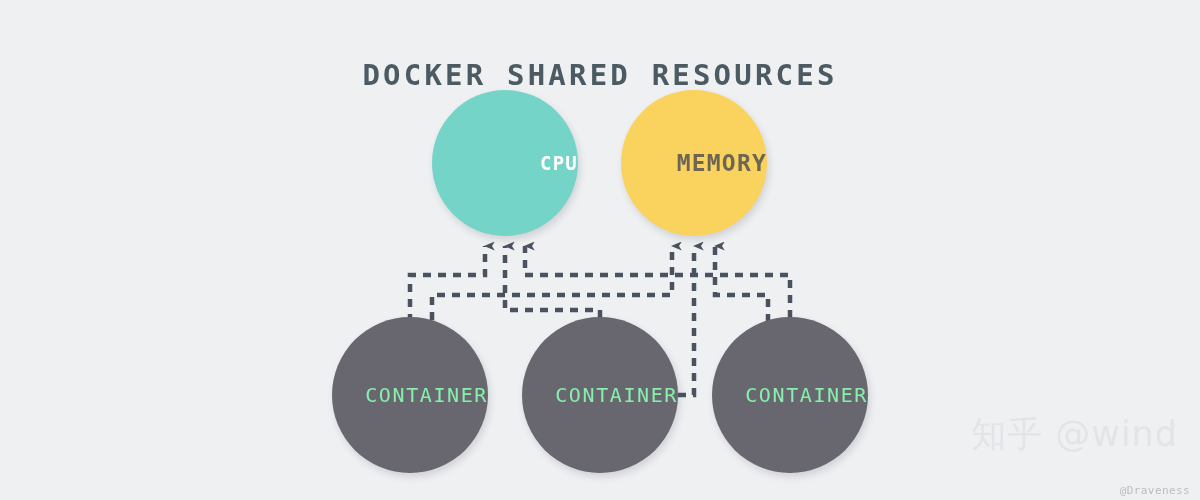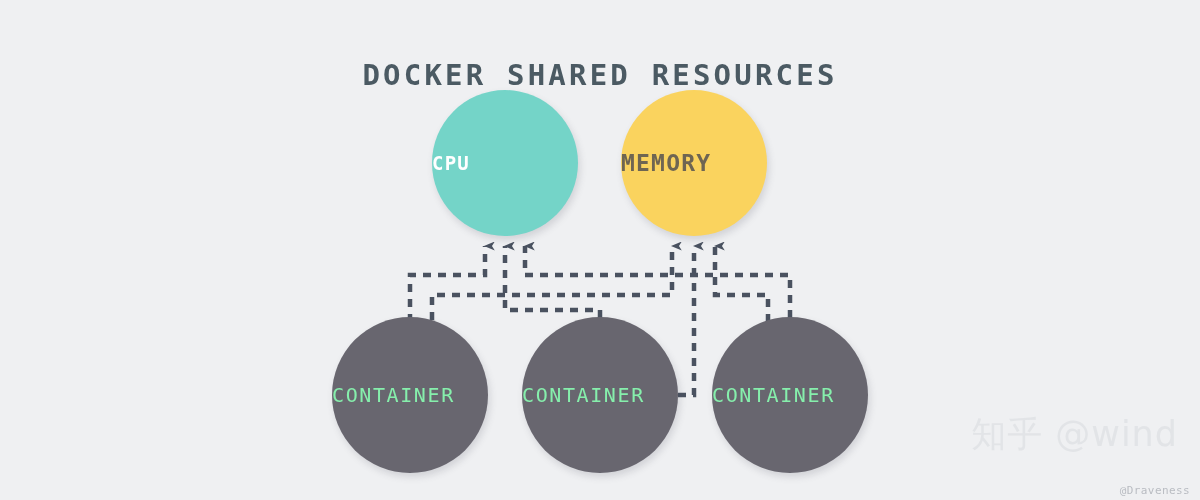"CPU" .node { justify-content: flex-start -> flex-end }
